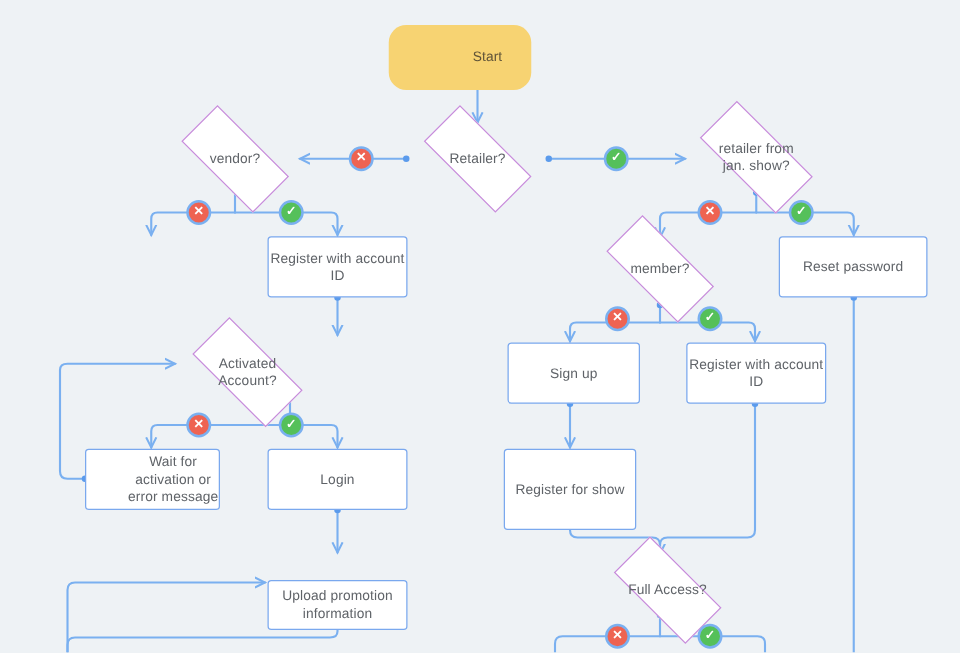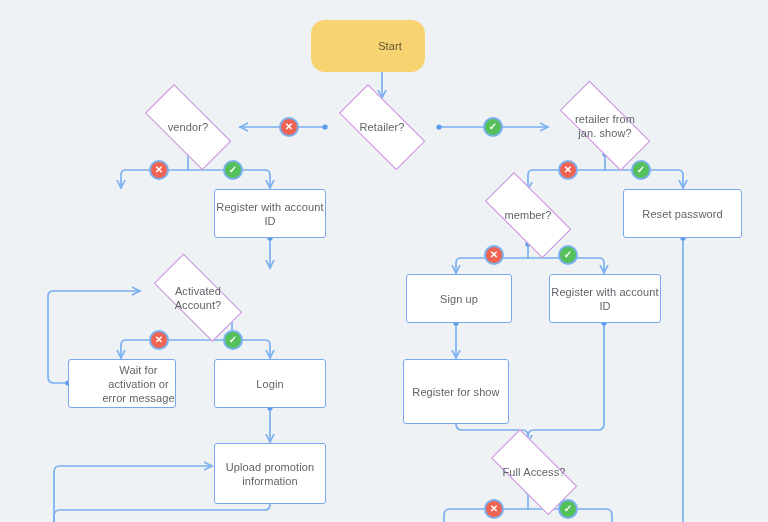"Upload promotion" div.node { height: 61px -> 40px; top: 443px -> 464px }
